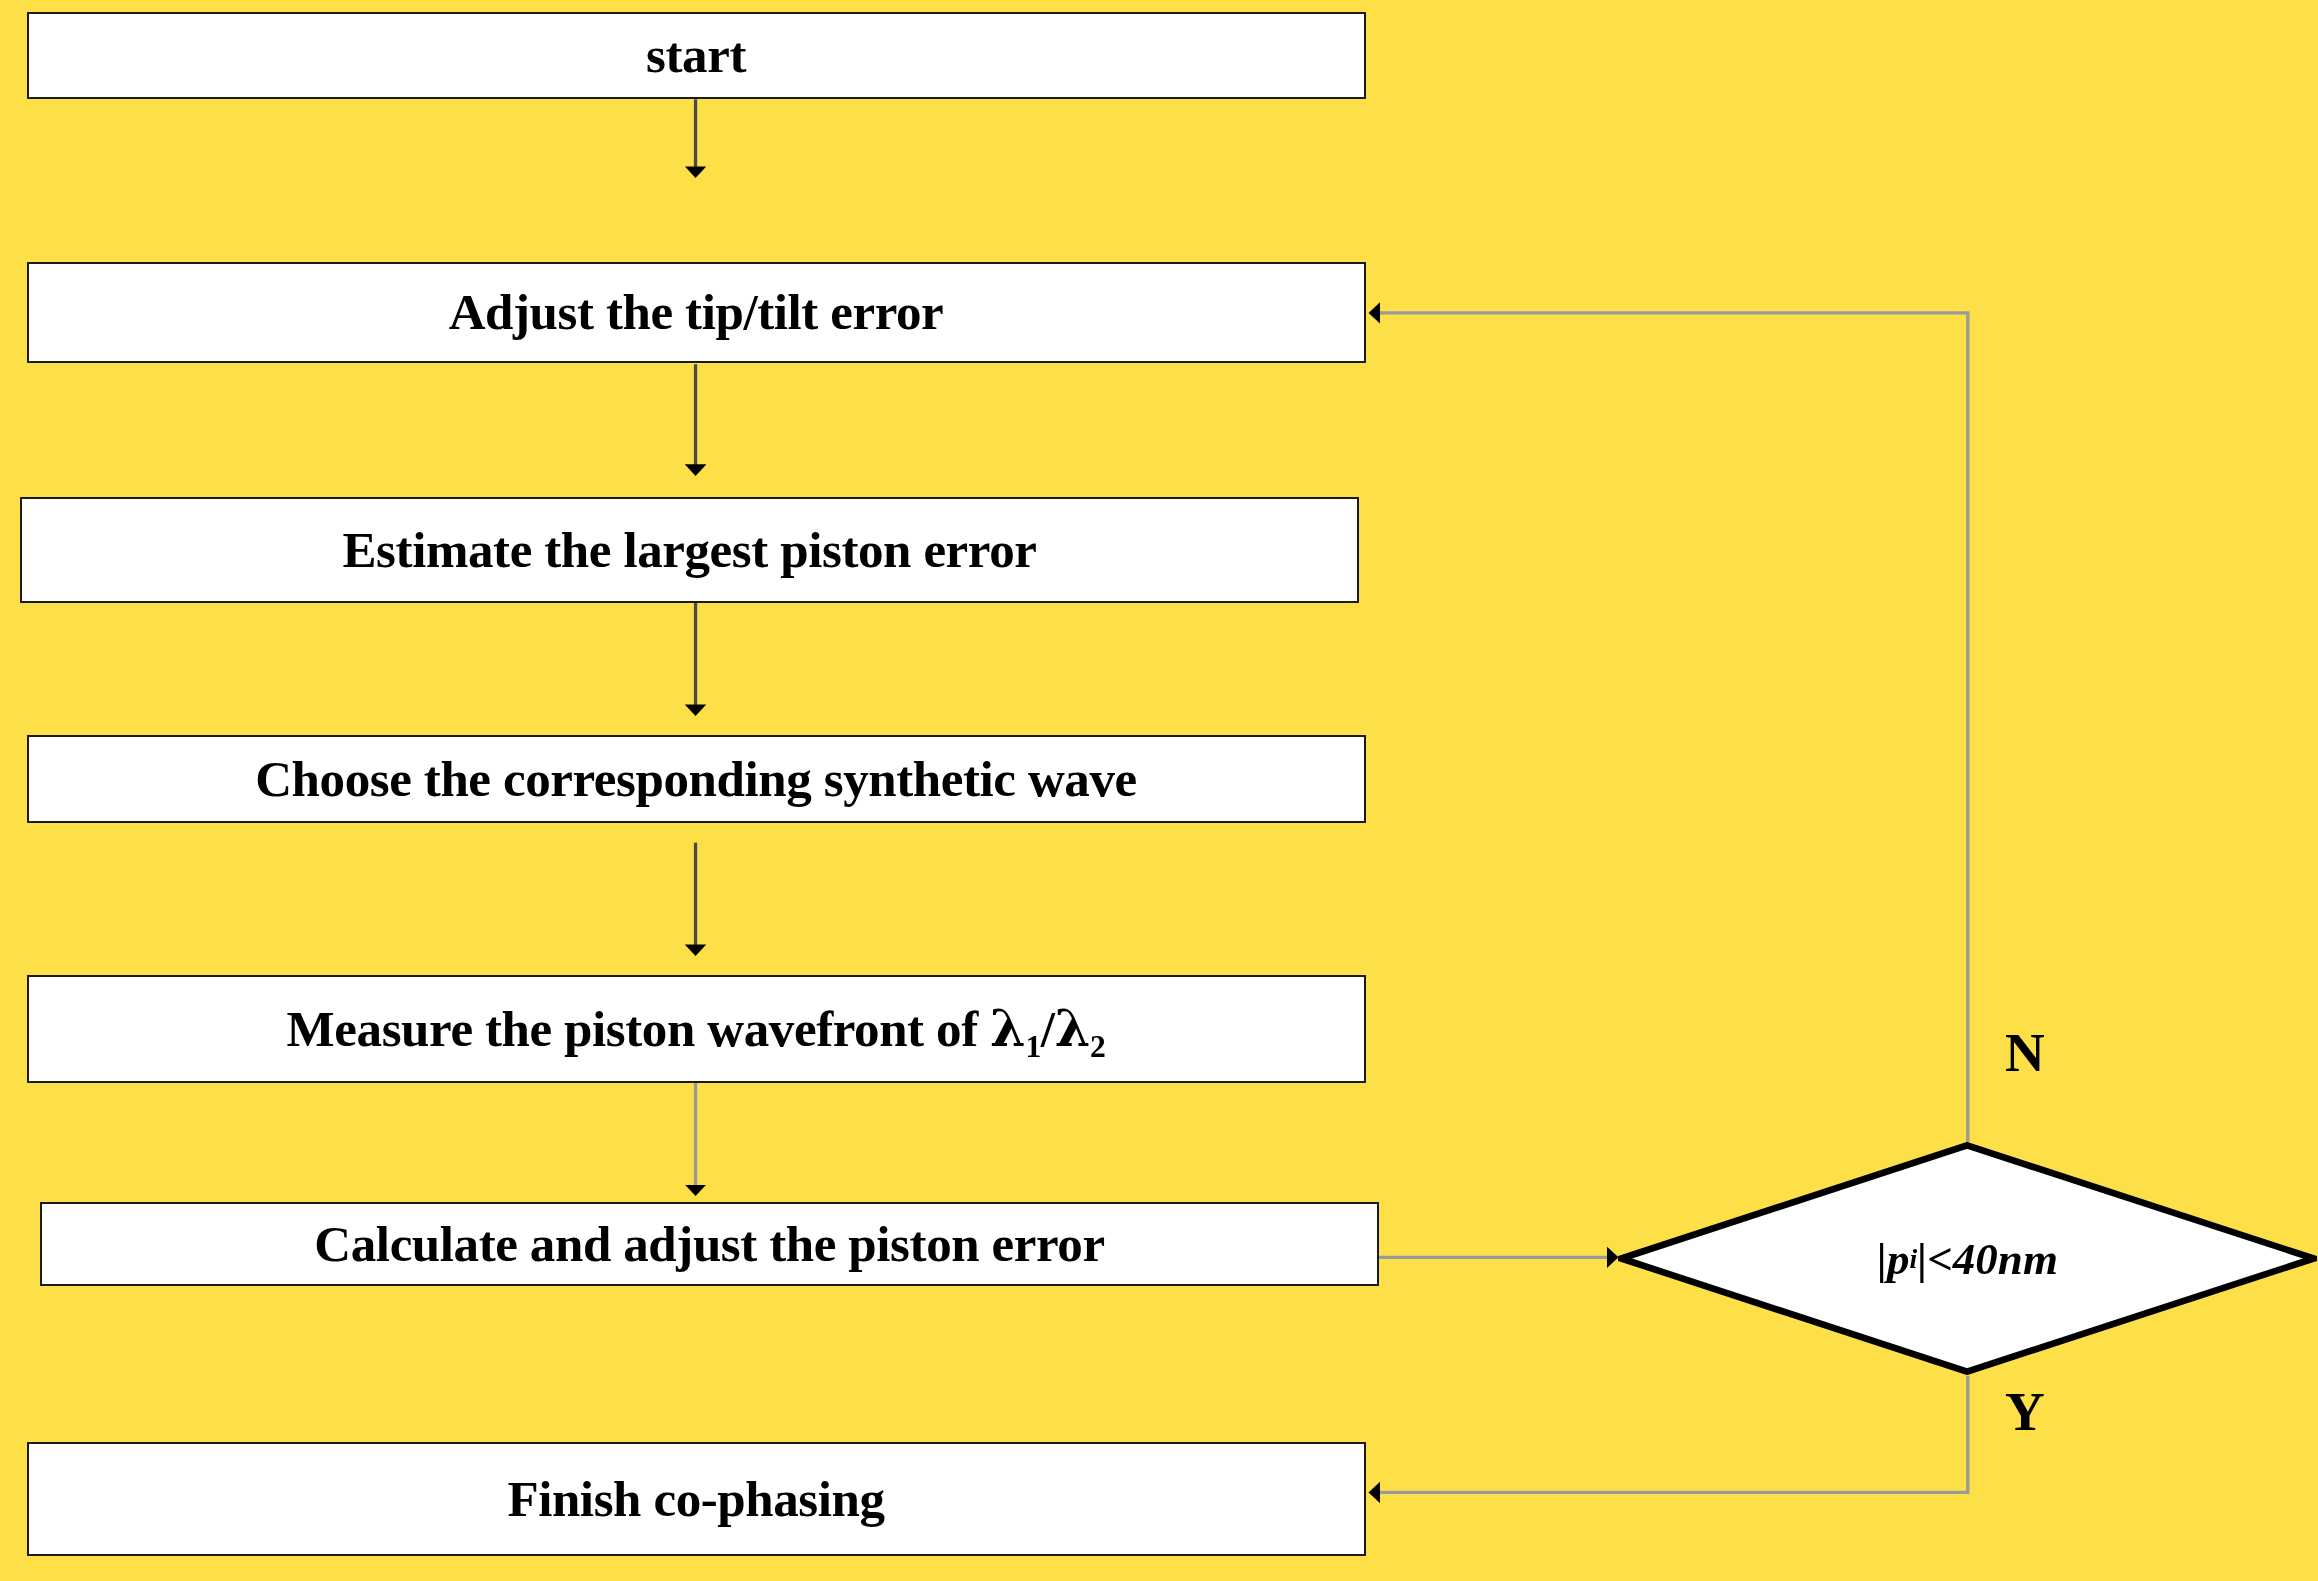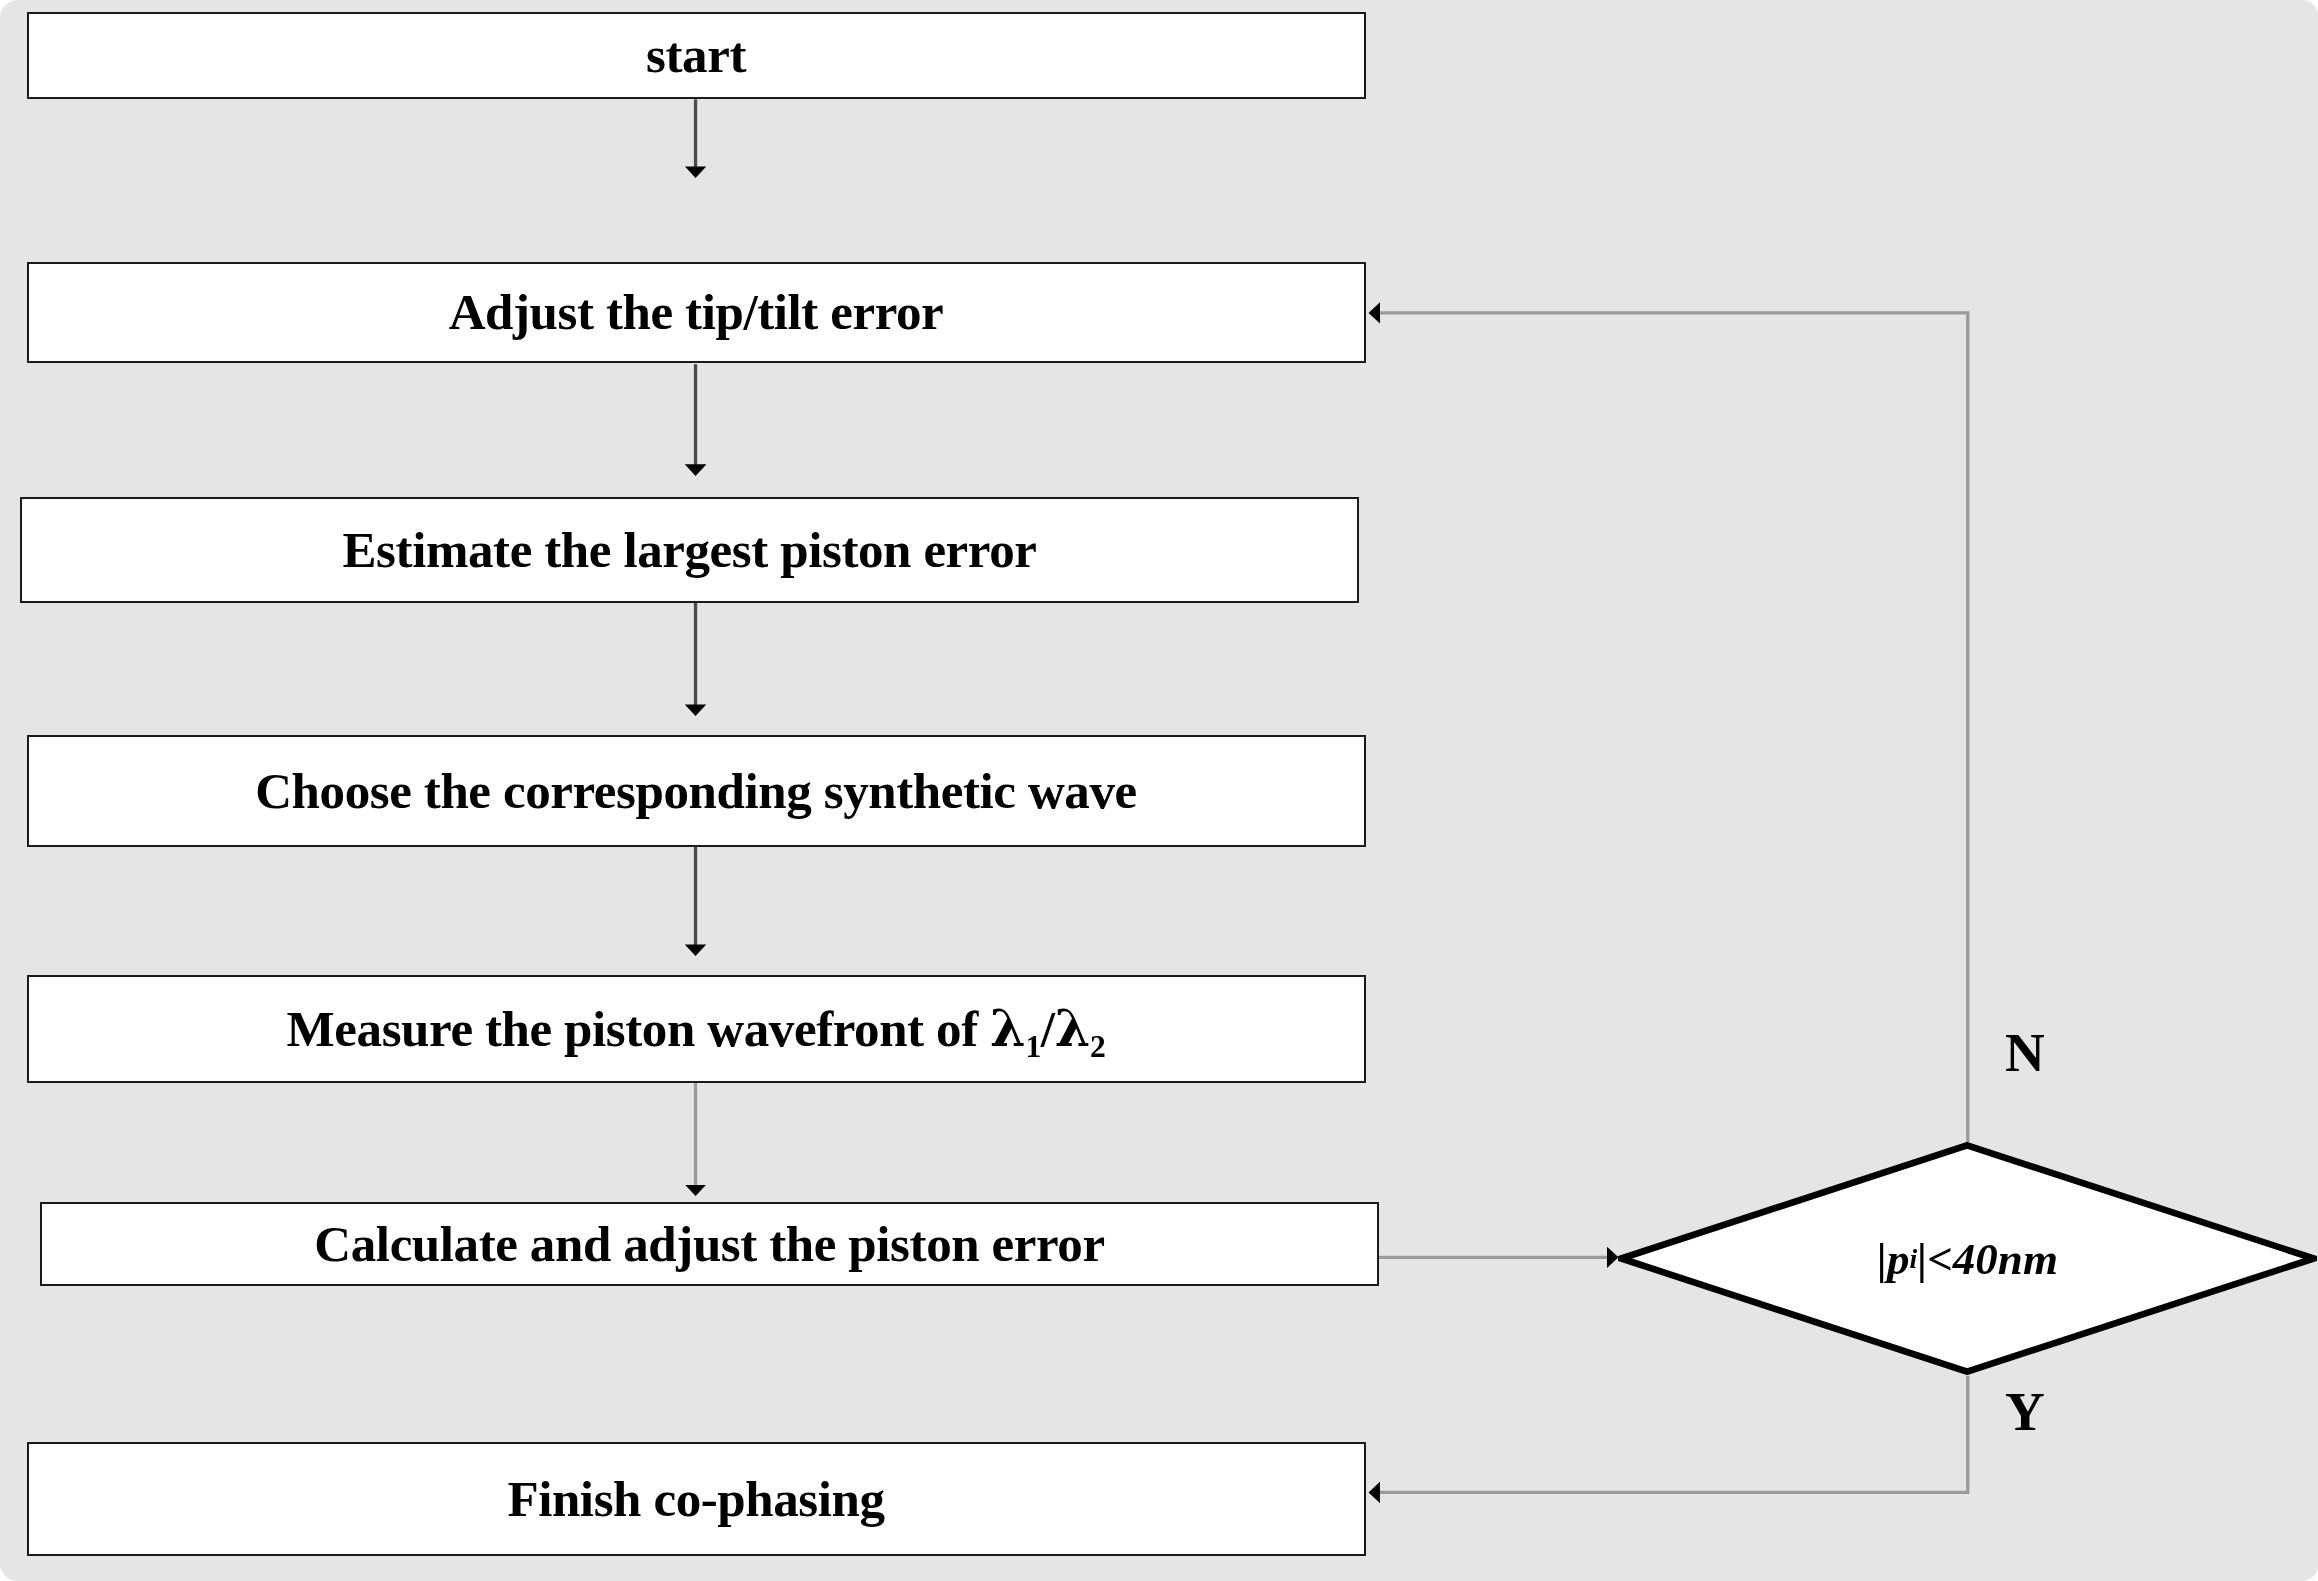"start" #canvas { background: #e5e5e5 -> #fde047; border-radius: 18px -> none }
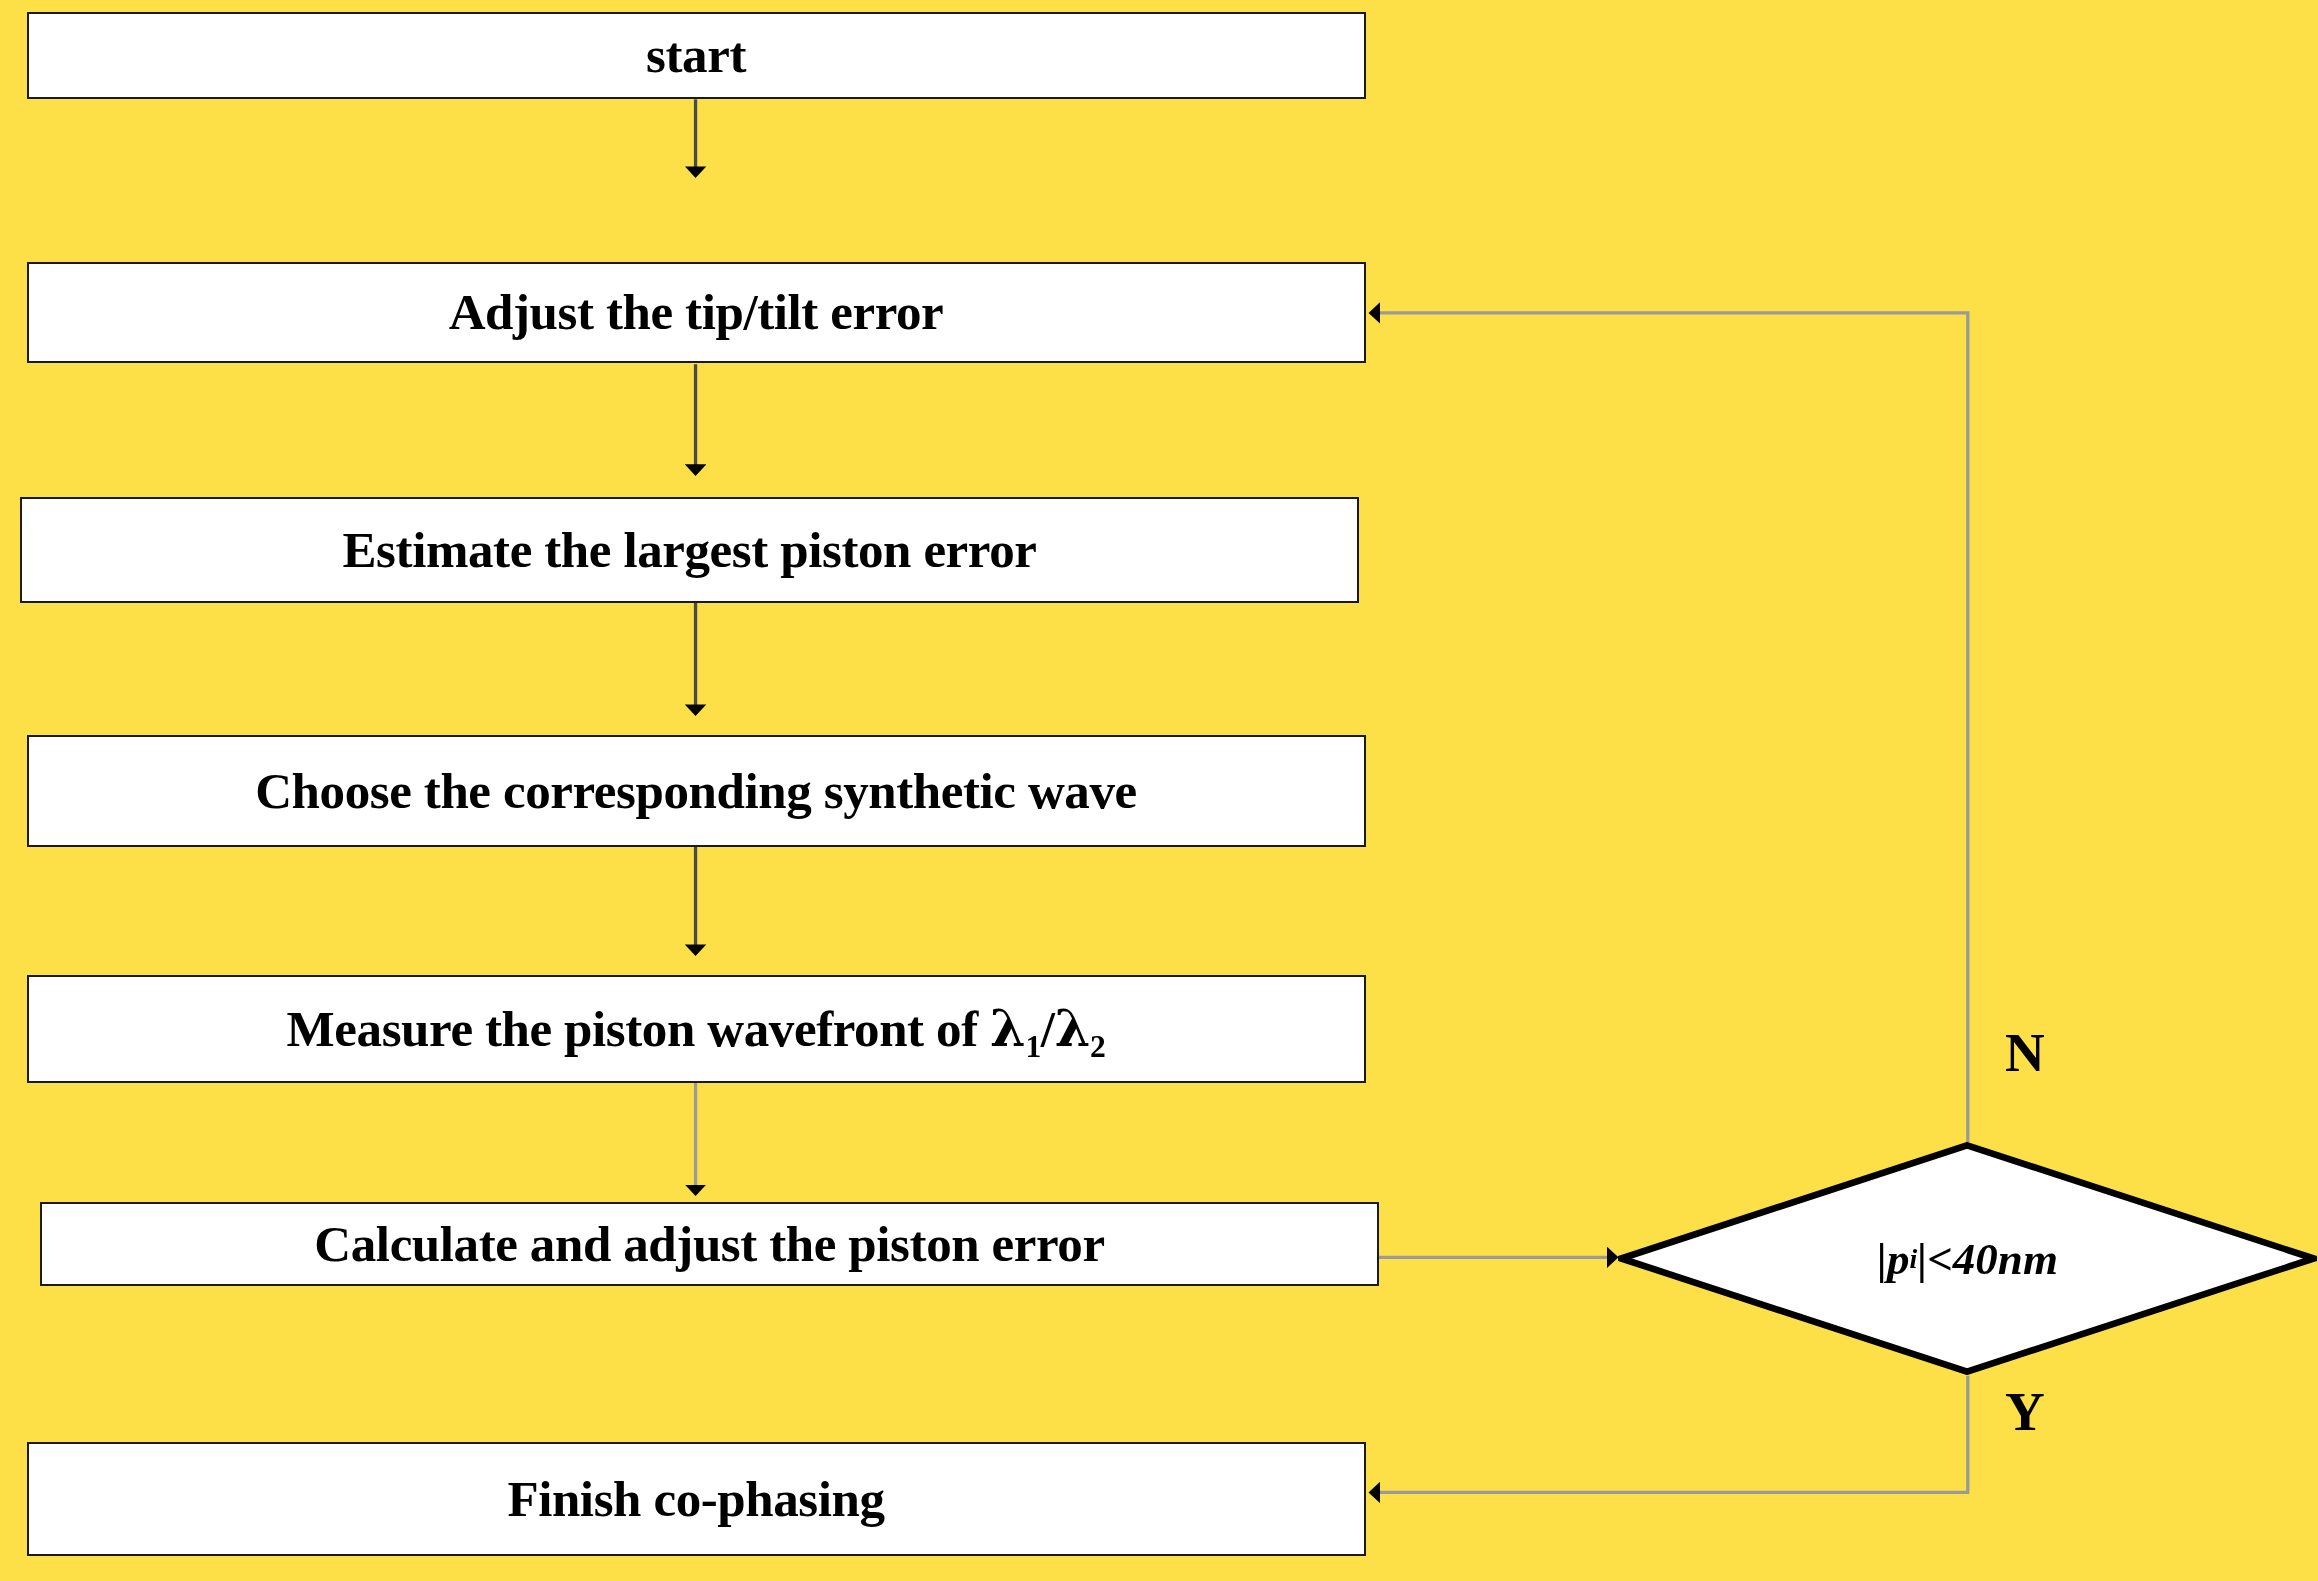"Choose the corresponding synthetic wave" div.flow-box { height: 112px -> 88px }
